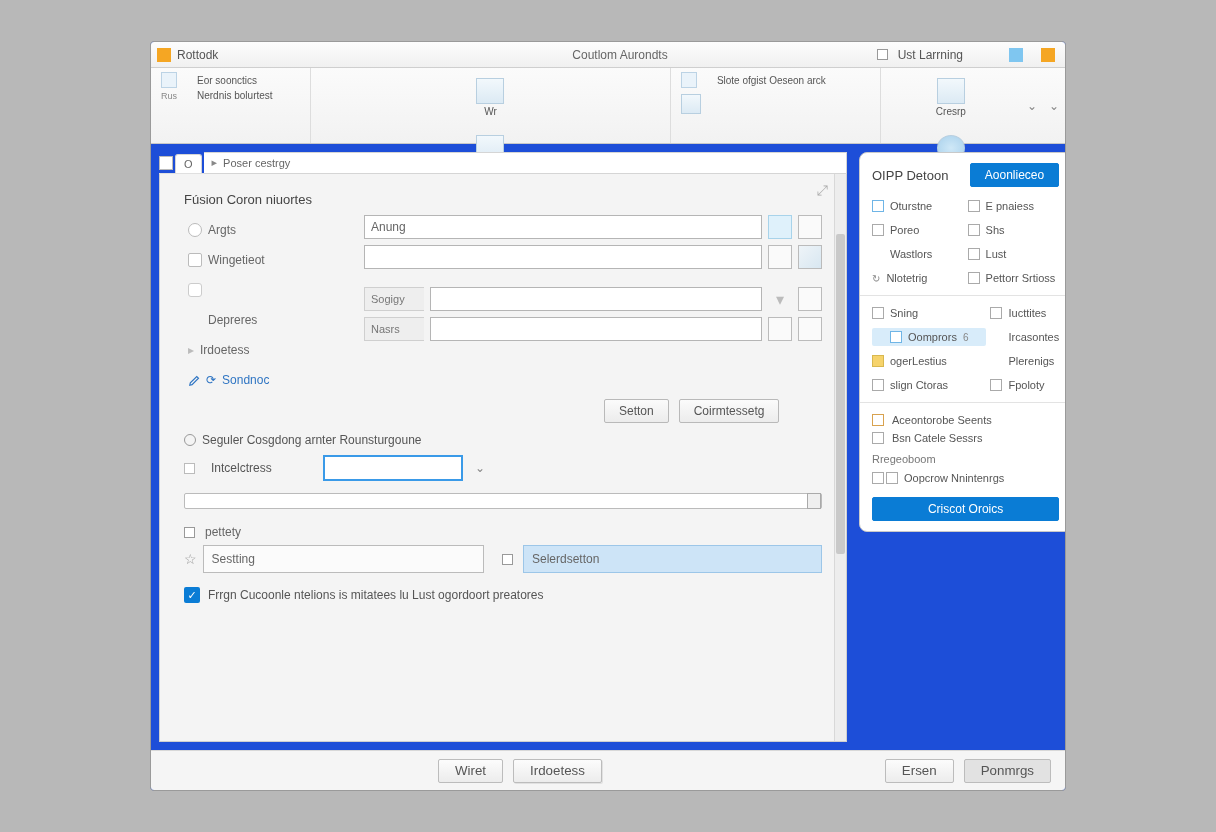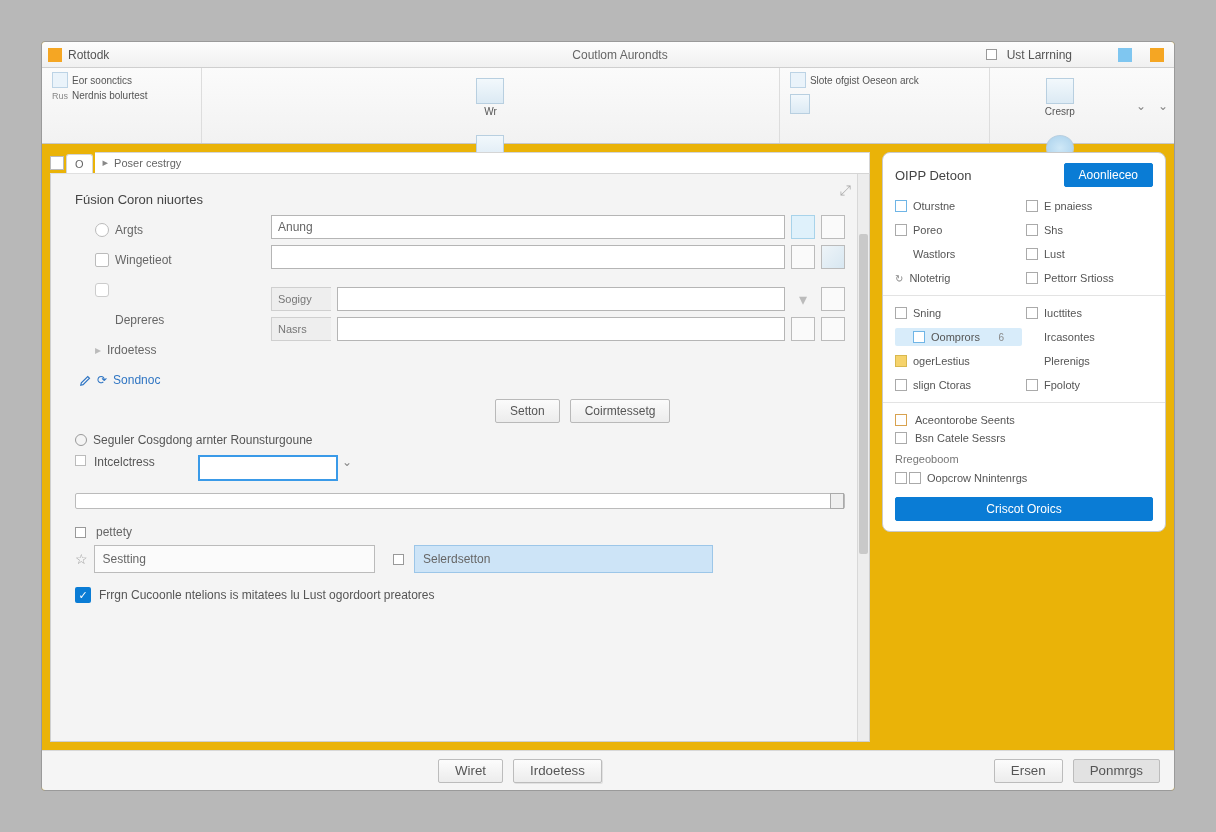"Rottodk" .window { background: #eab308 -> #1d4ed8; width: 1134px -> 916px }
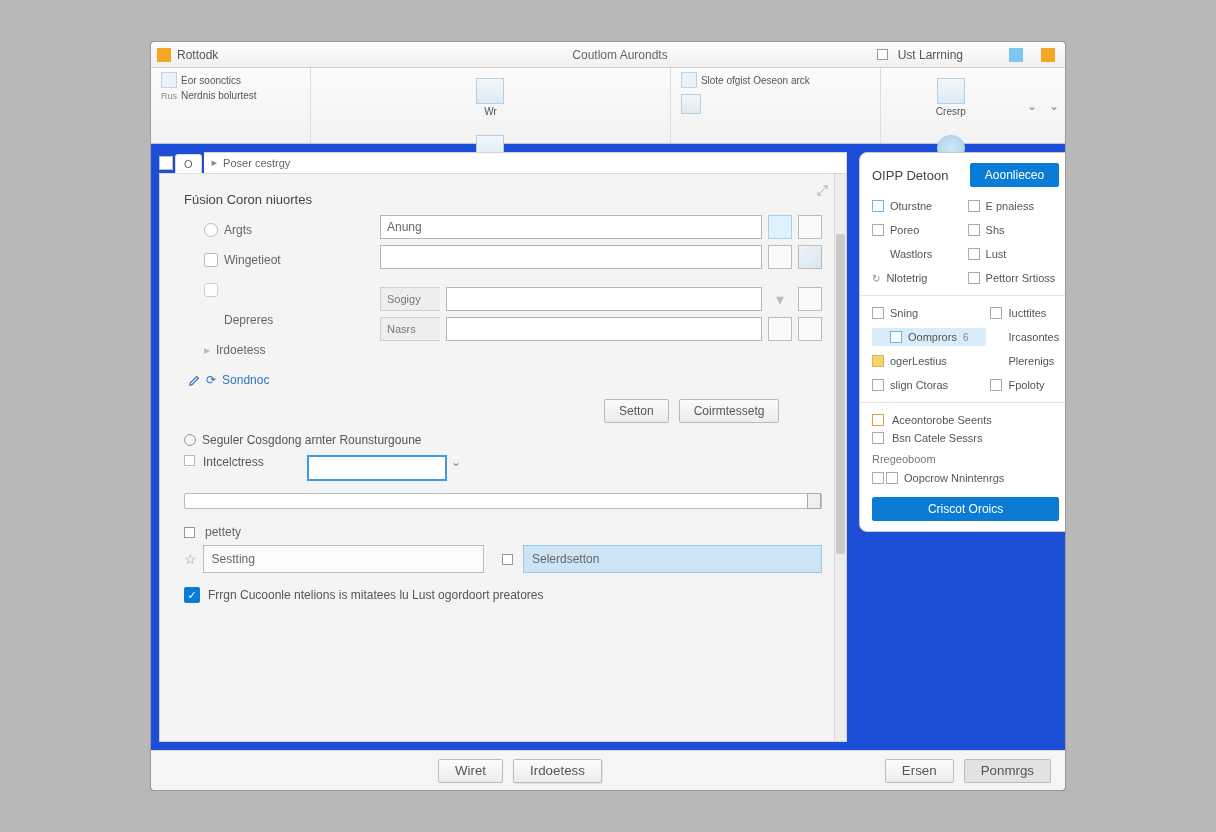"Eor soonctics" .rline { gap: 4px -> 20px }
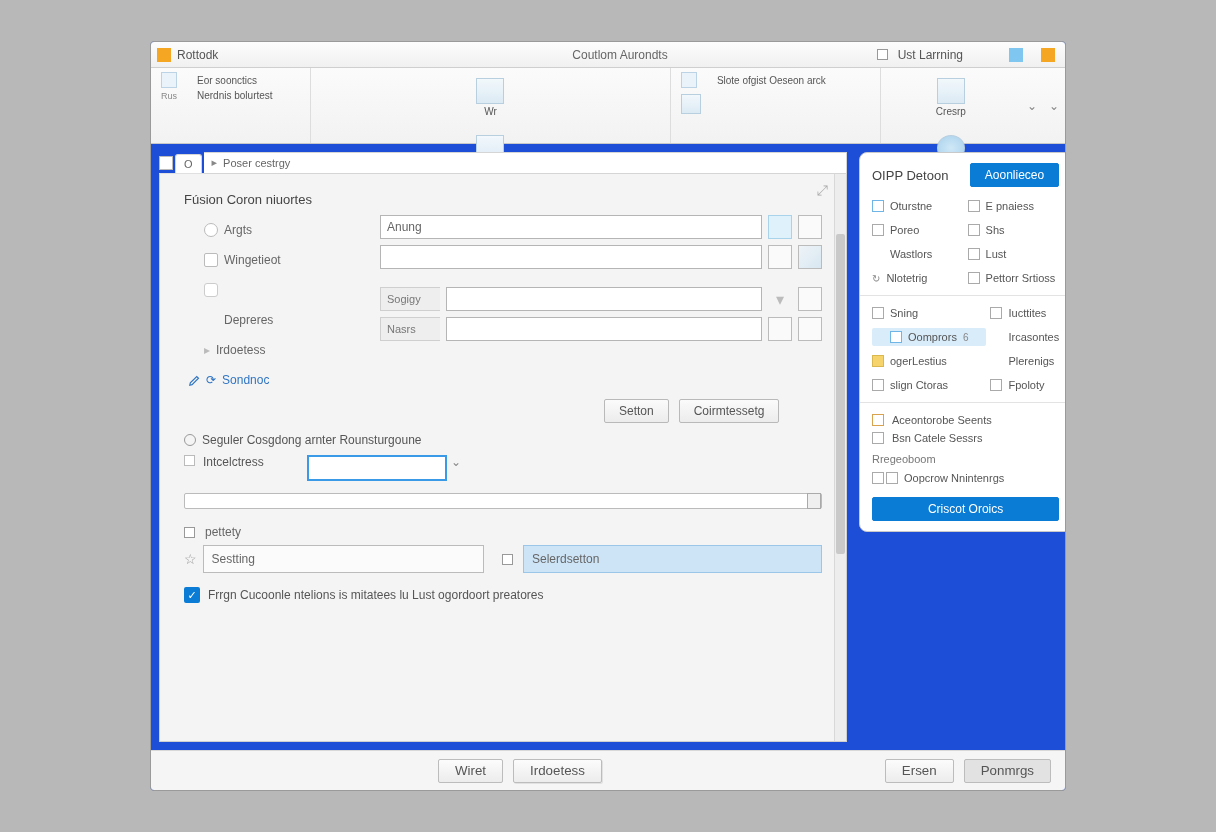"Argts" .leftcol { margin-left: 16px -> none }
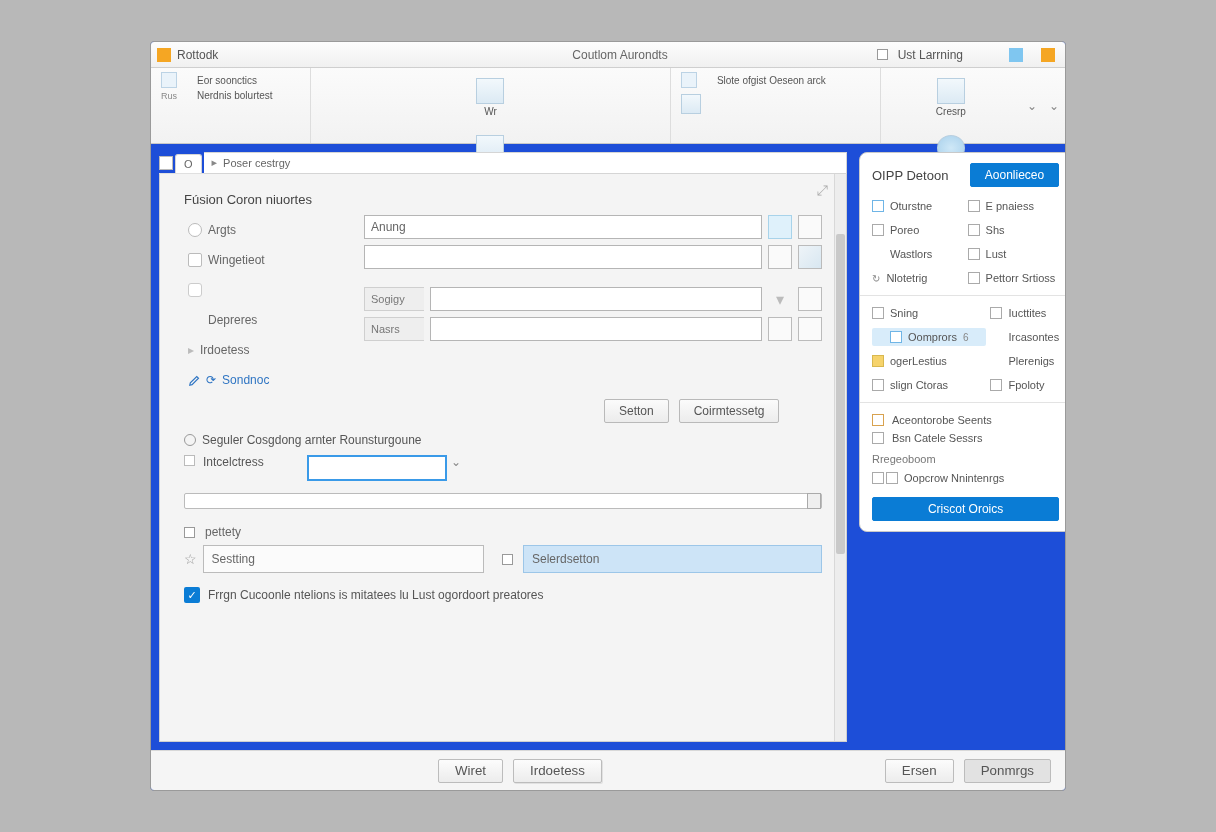"Intcelctress" .combo { align-items: flex-start -> center; gap: 4px -> 12px }
